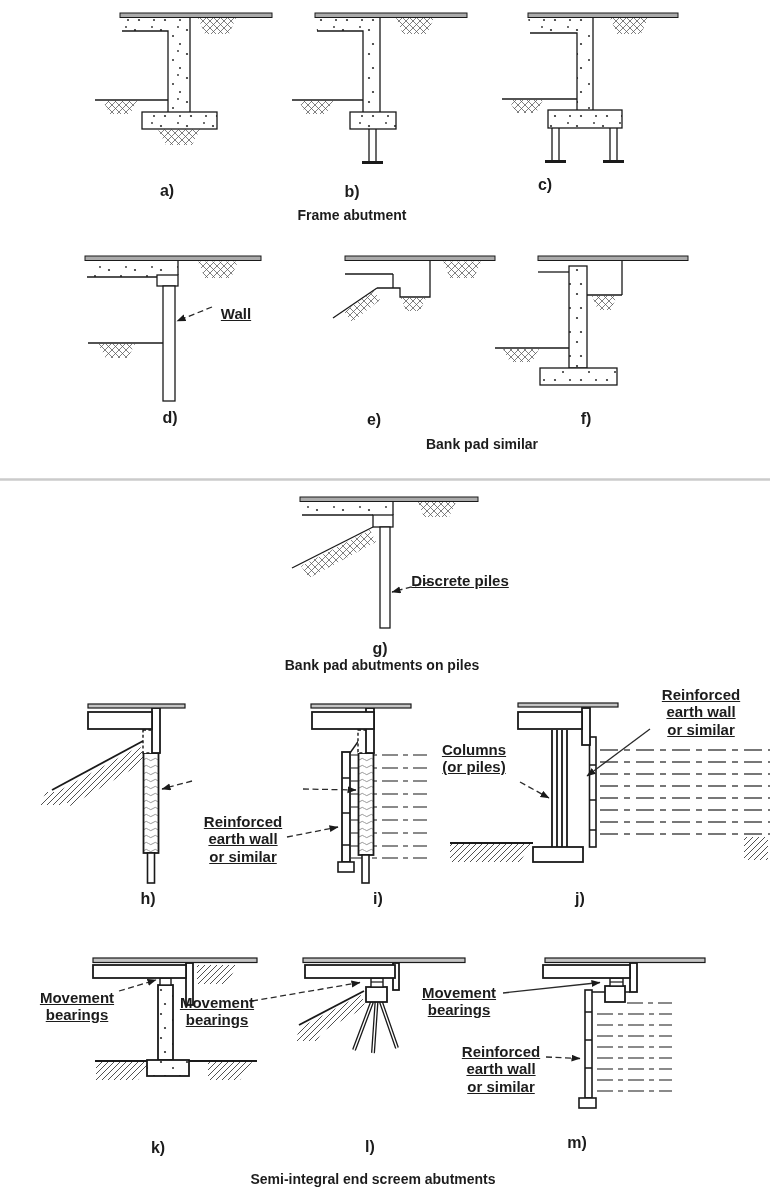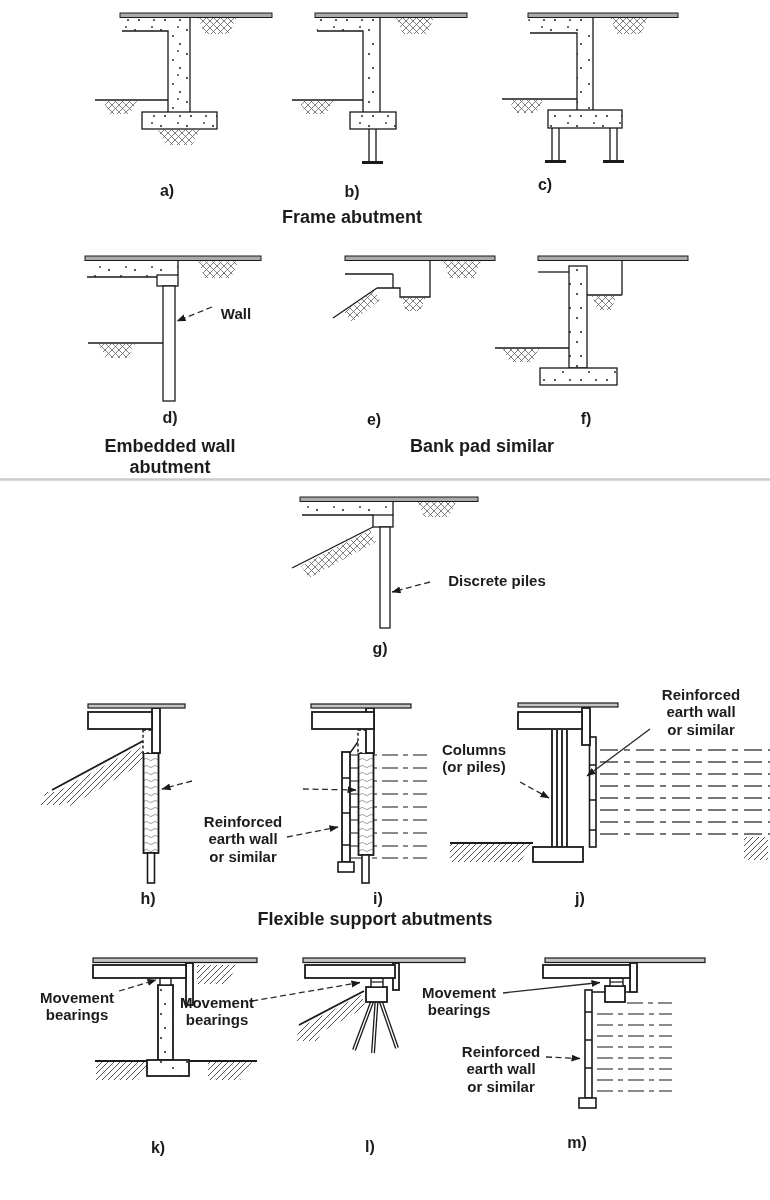"Frame abutment" .caption { font-size: 18px -> 14px }
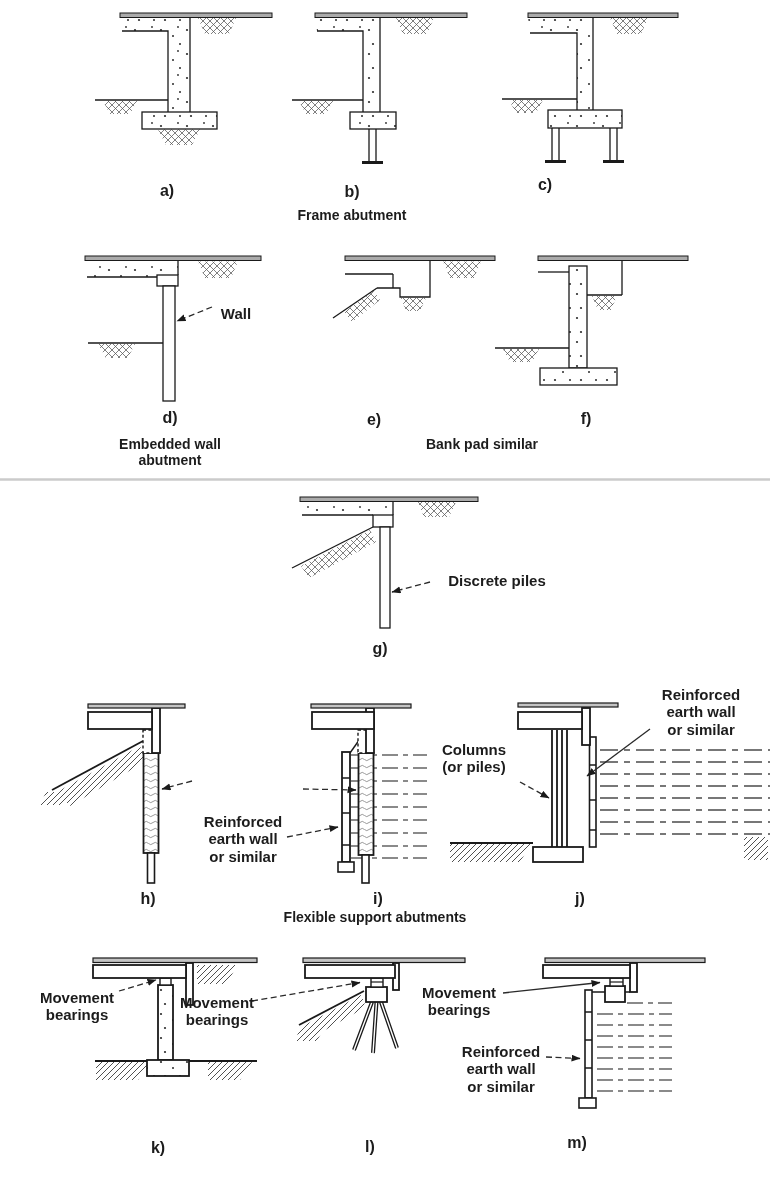"Wall" .ann { text-decoration: none -> underline }
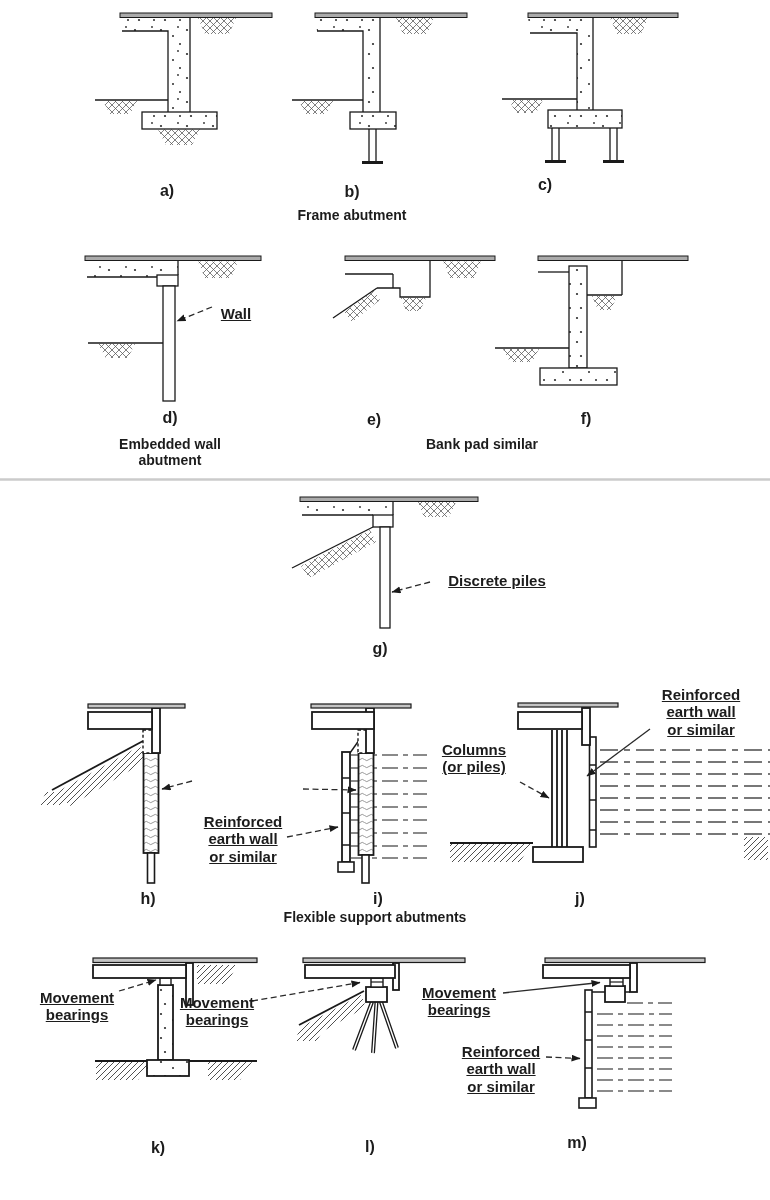"Embedded wall" div.lbl { html: <div>Embedded wall abutment</div> -> none }
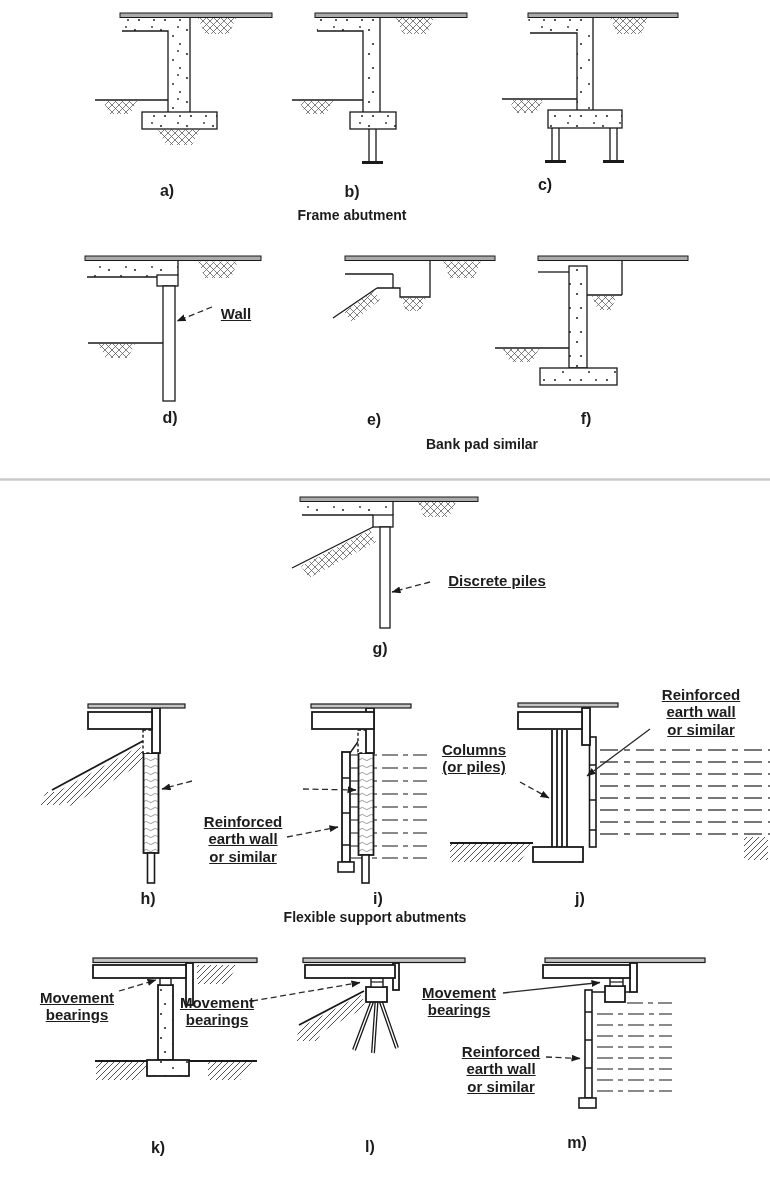"Discrete piles" div.lbl { left: 497px -> 460px }
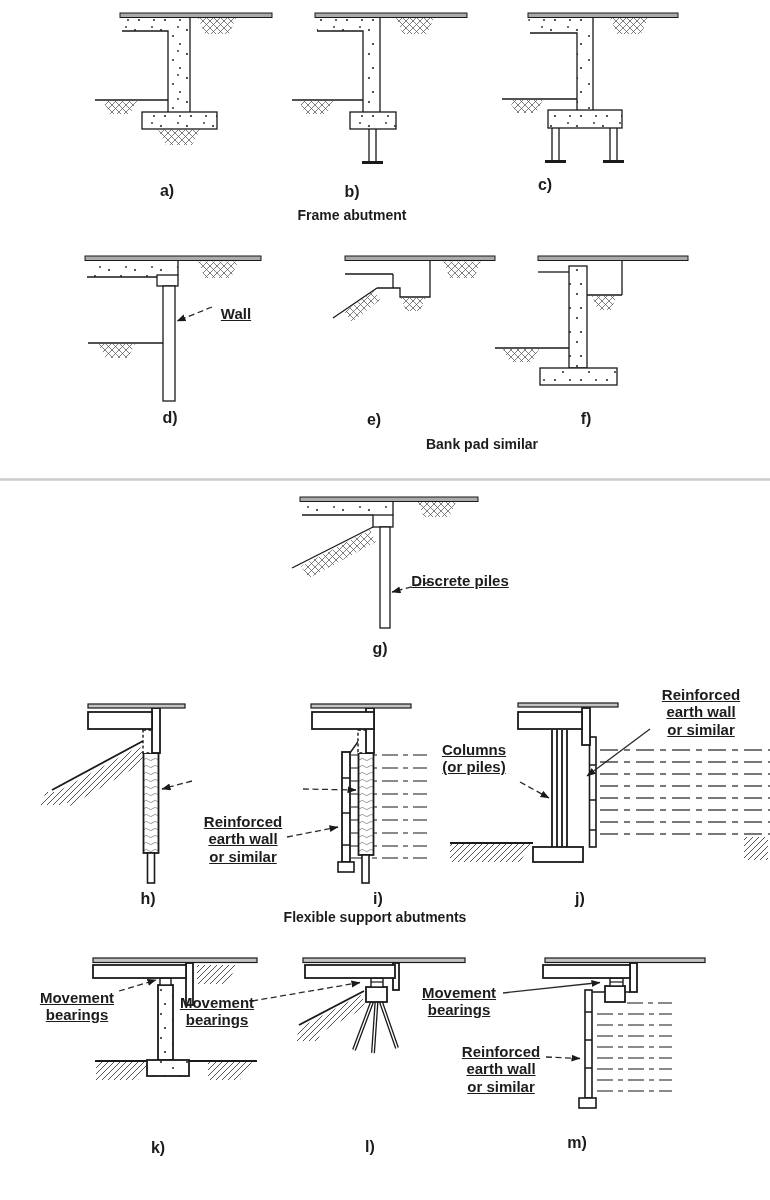"Bank pad abutments on piles" div.lbl { html: none -> <div>Bank pad abutments on piles</div> }
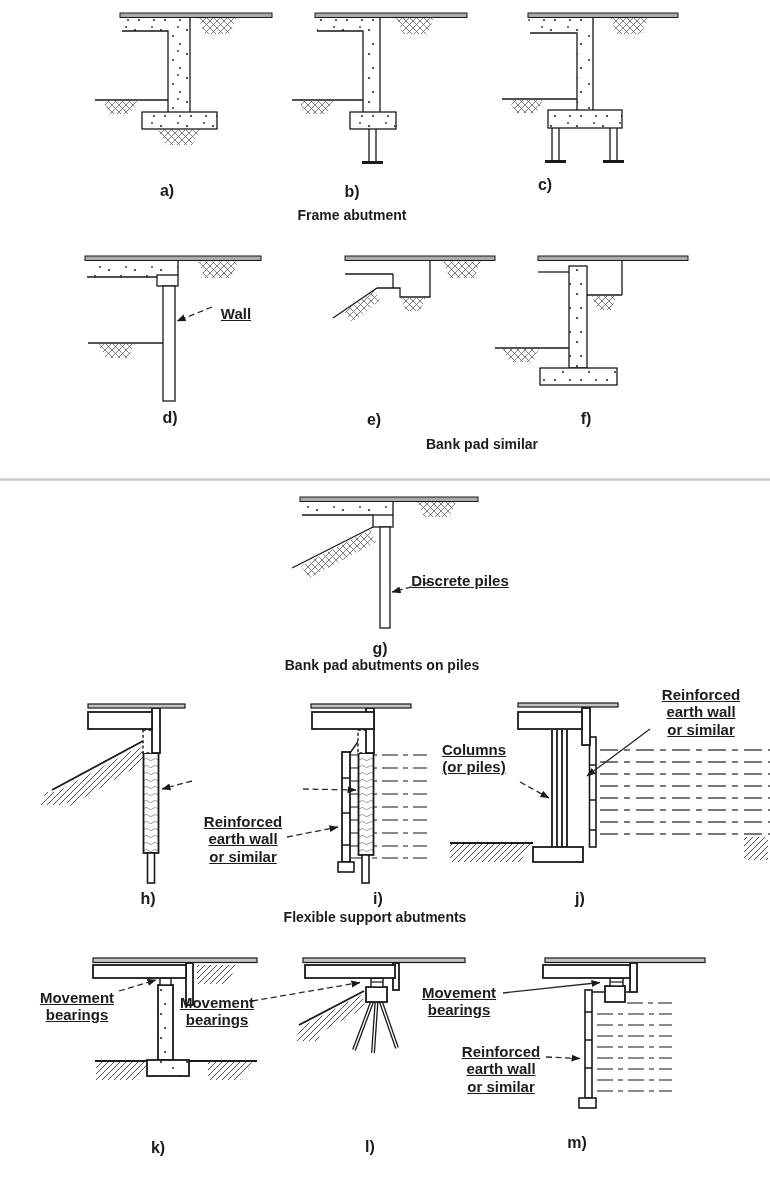"Flexible support abutments" div.lbl { html: <div>Flexible support abutments</div> -> none }
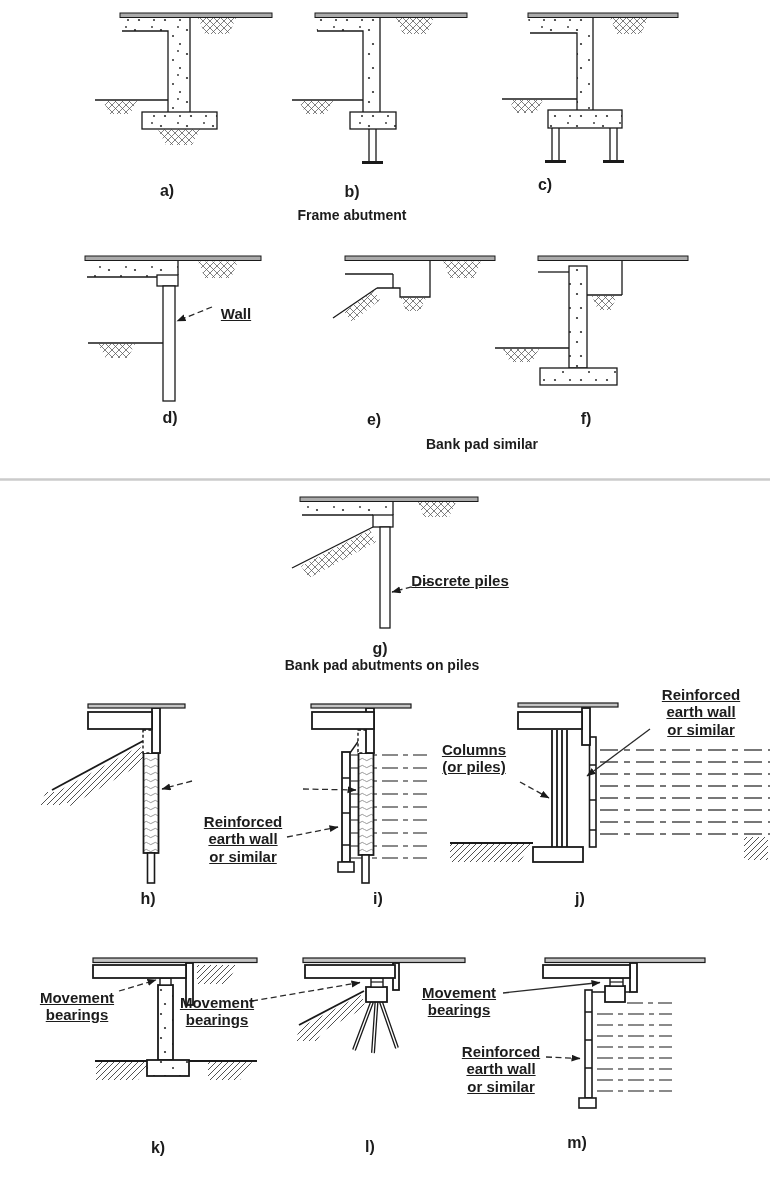"Semi-integral end screem abutments" div.lbl { html: none -> <div>Semi-integral end screem abutments</div> }
